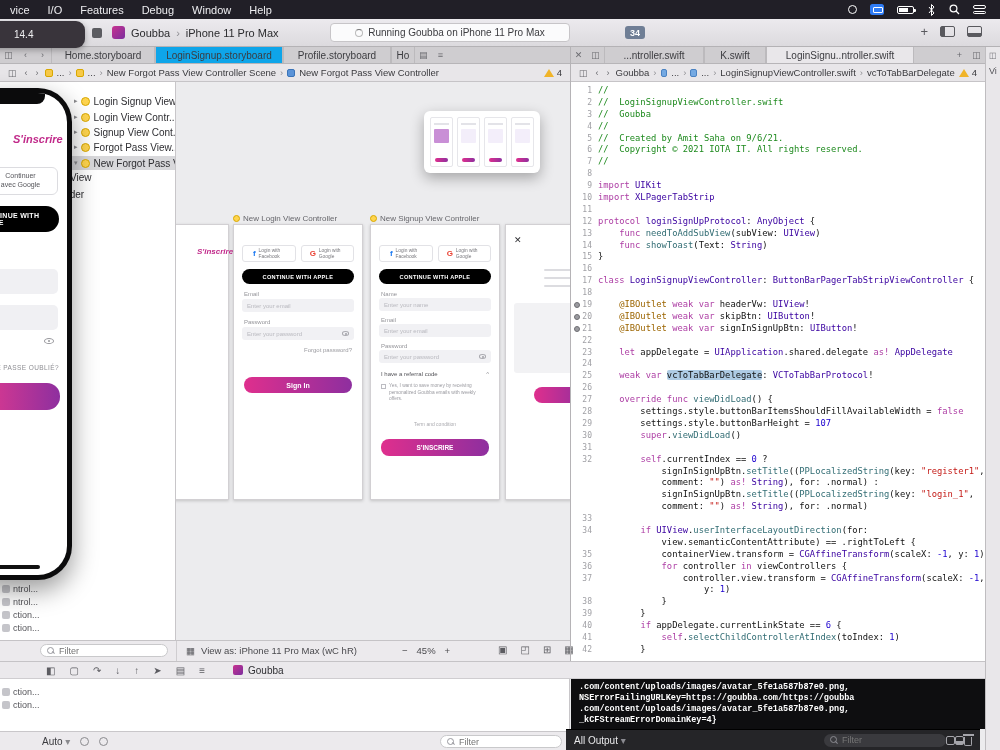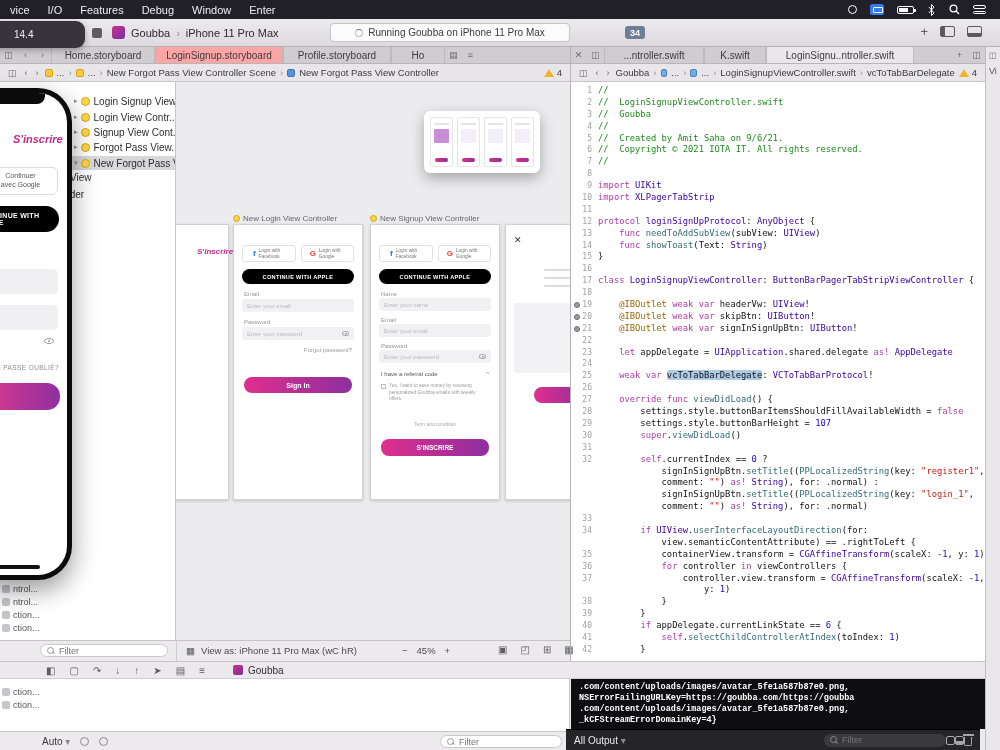"Enter" span.mitem { text: Enter -> Help }
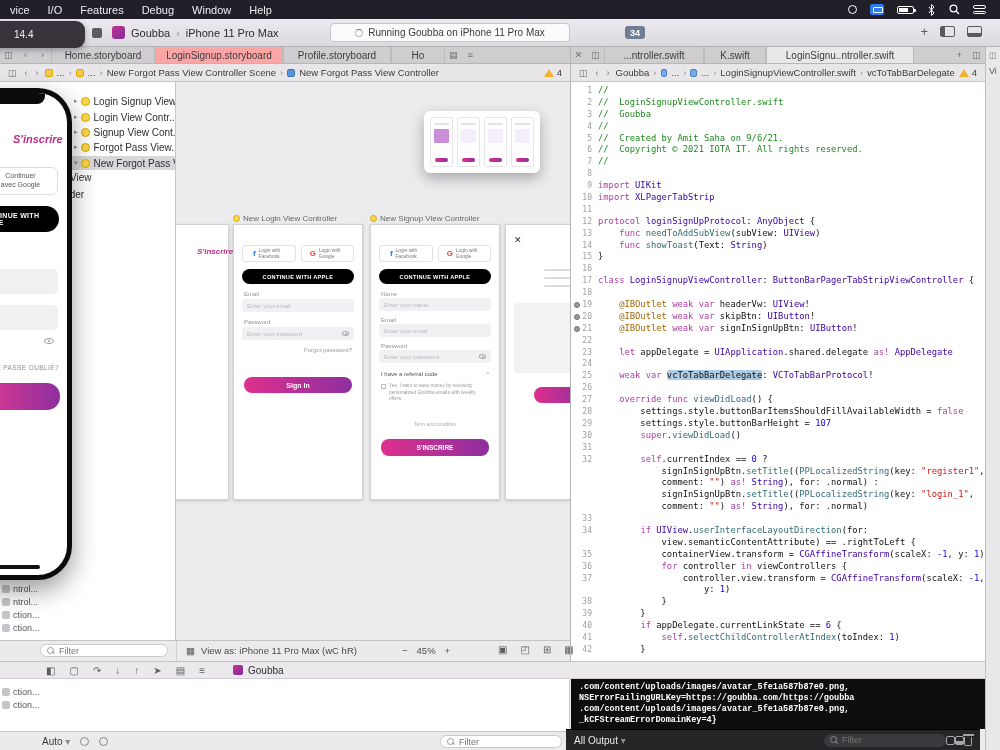"LoginSignup.storyboard" .tab.sel-blue { background: #fca5a5 -> #0ea5e9 }
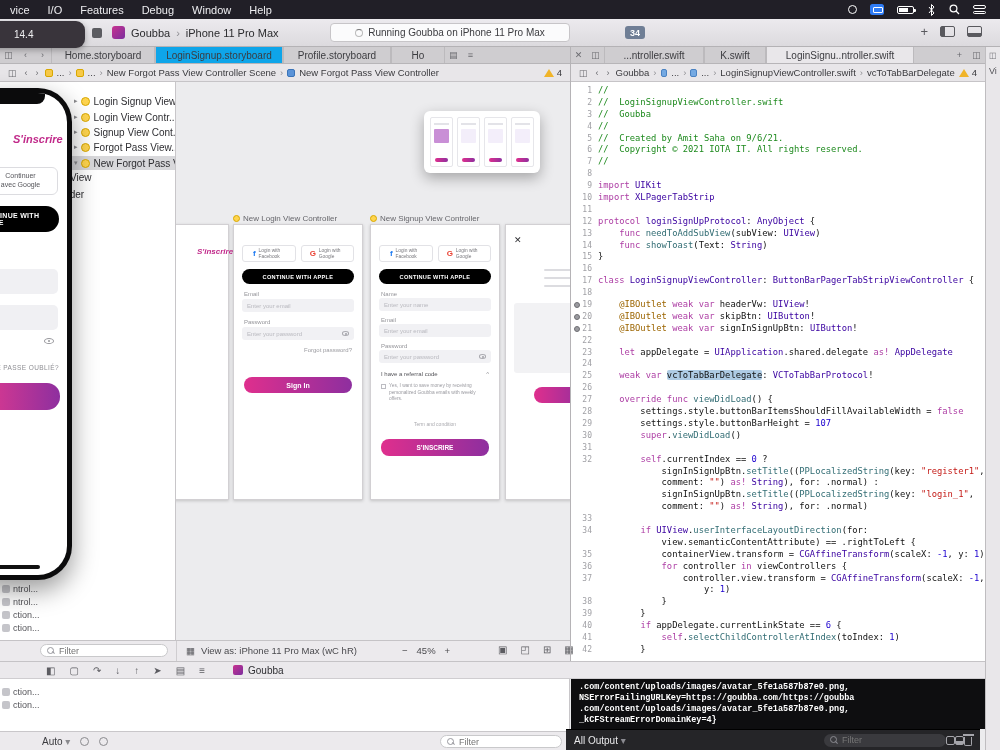"Ho" span.tab { width: 54px -> 24px }
